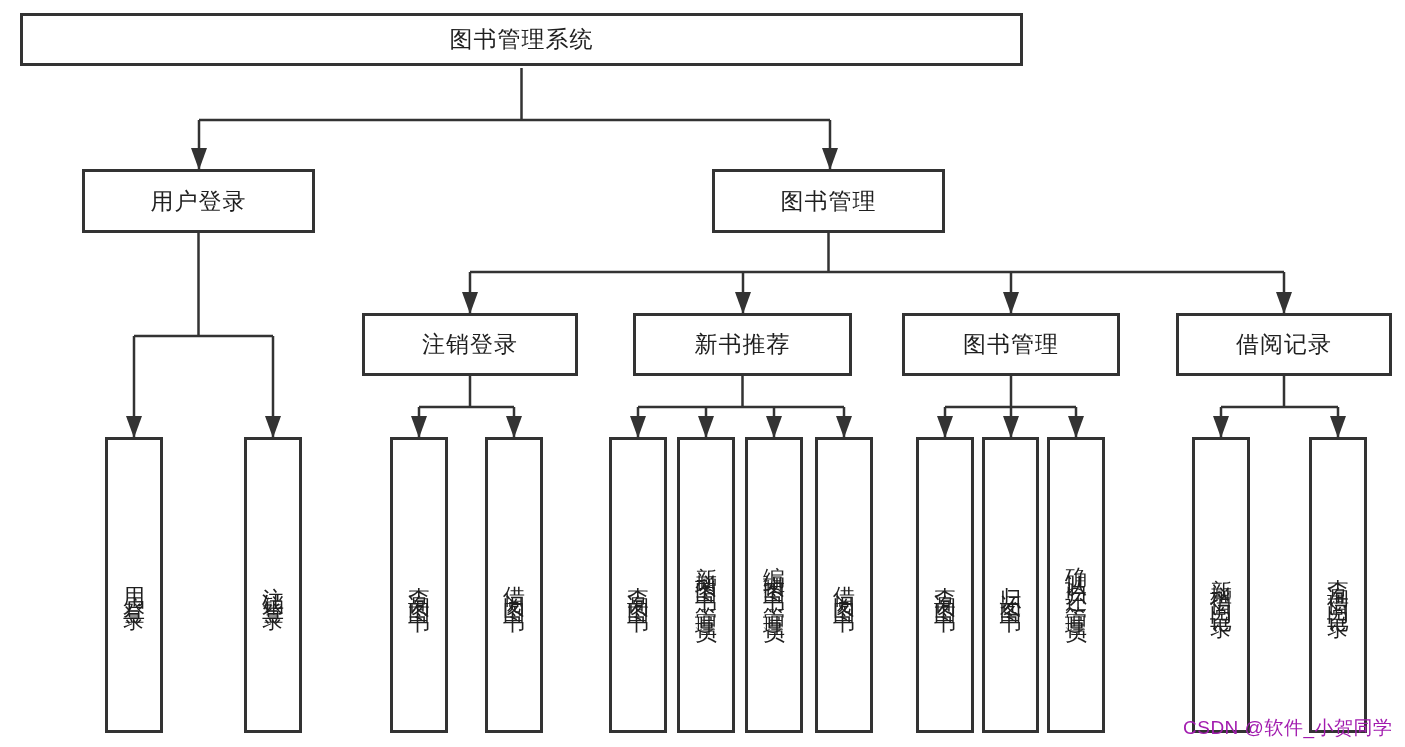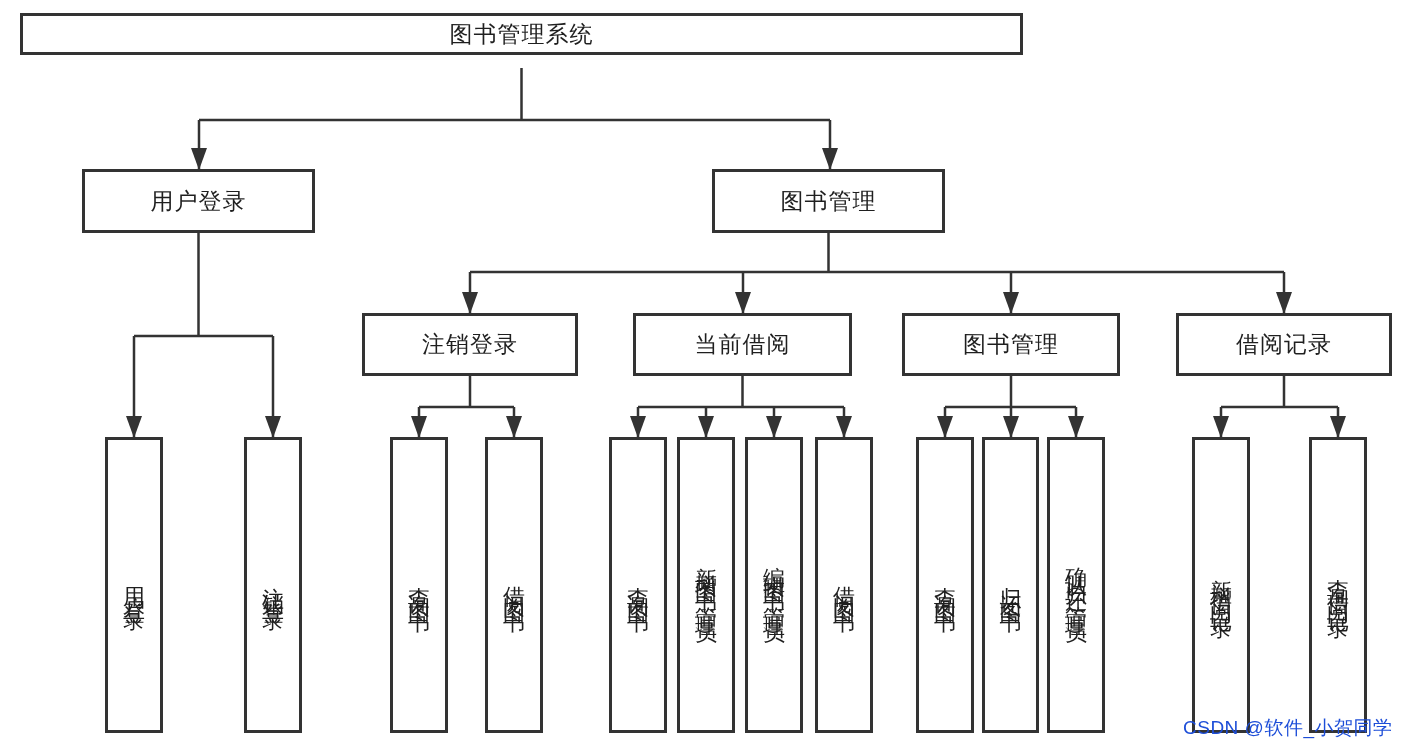"图书管理系统" div.box { height: 42px -> 53px }
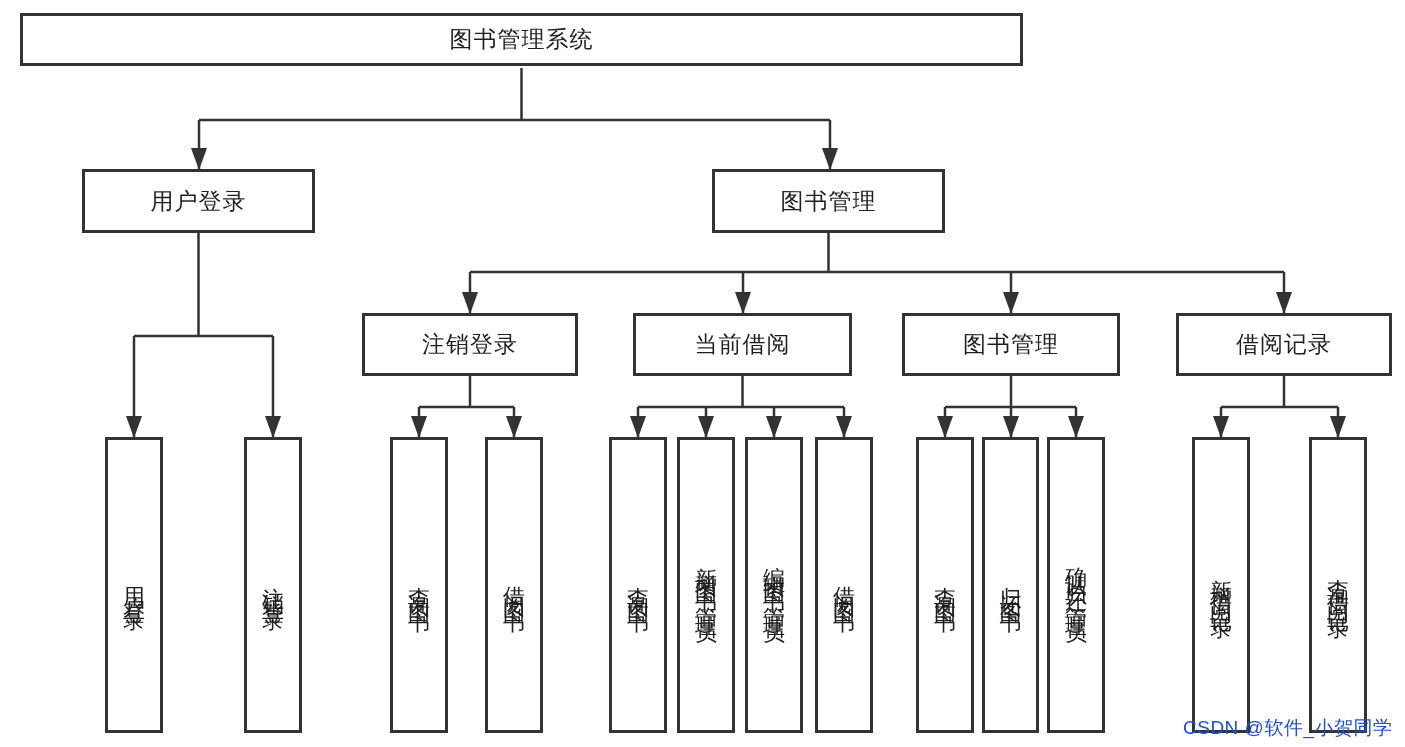"当前借阅" span { text: 当前借阅 -> 新书推荐 }
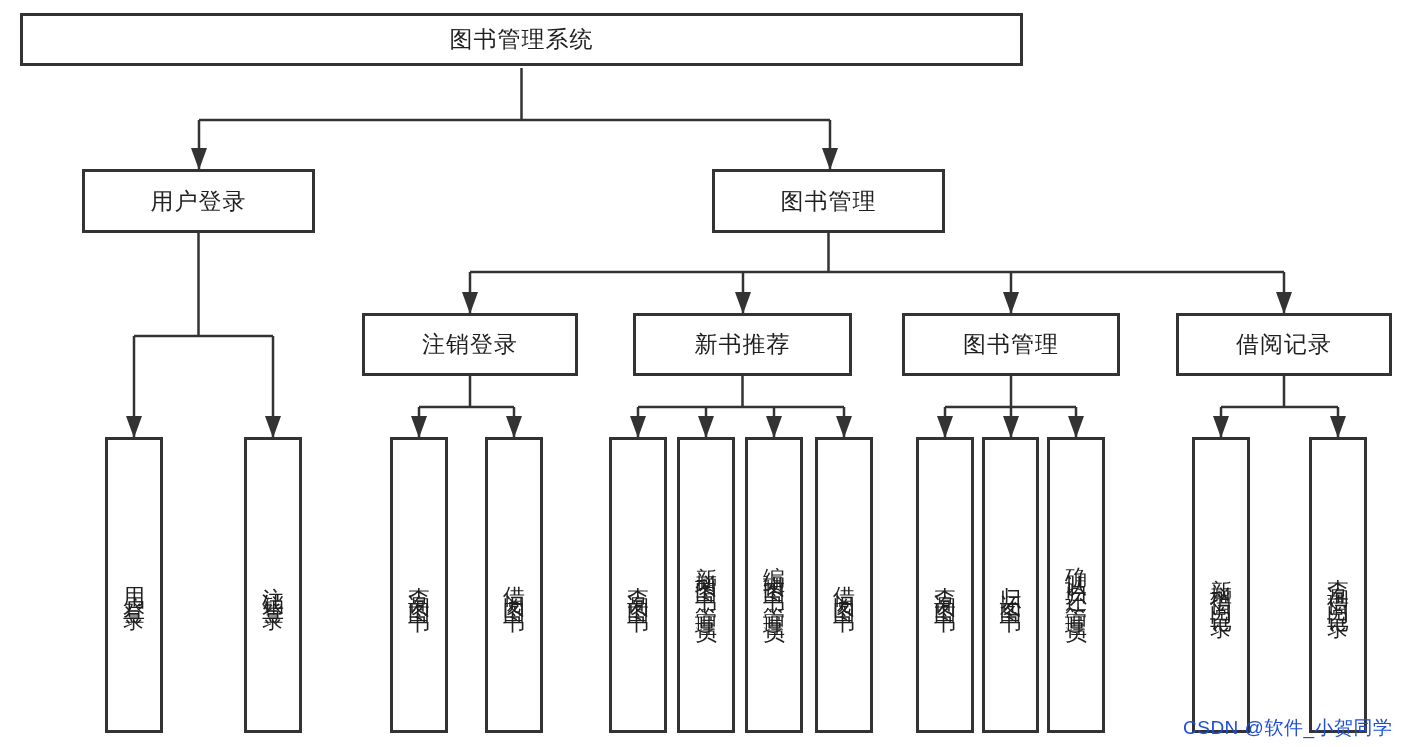"CSDN @软件_小贺同学" .watermark { color: #1d4ed8 -> #a21caf }
